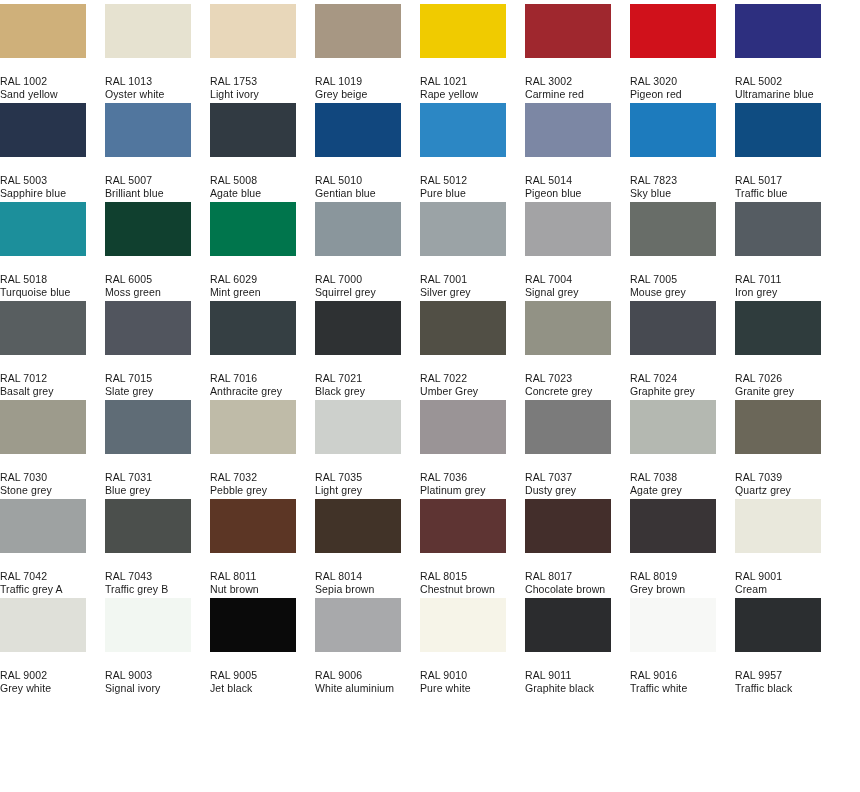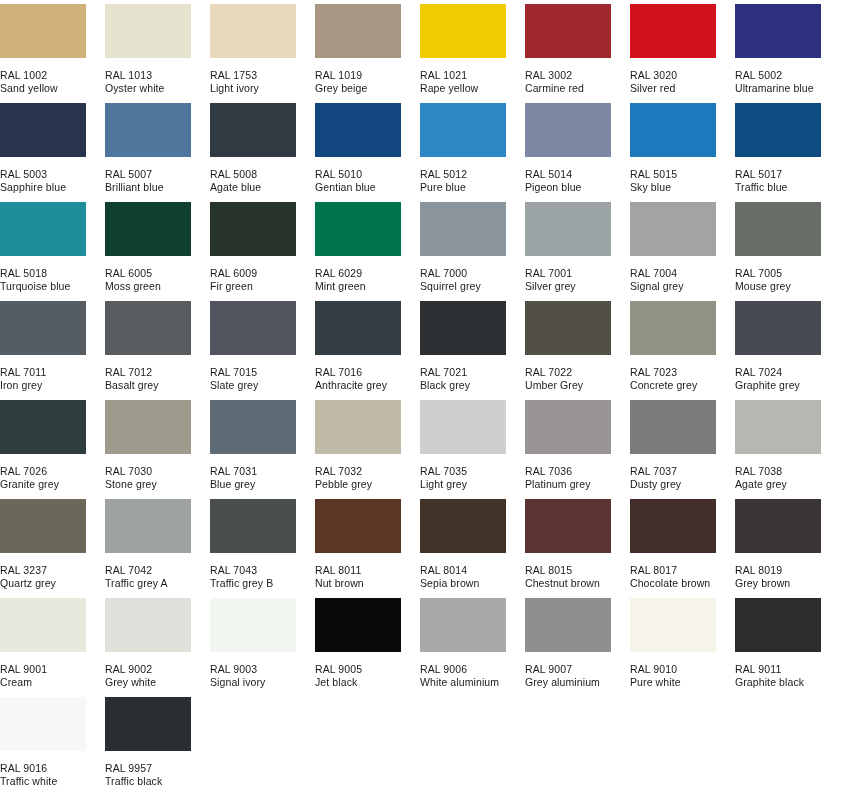"RAL 1002" .swatch-code { margin-top: 11px -> 17px }
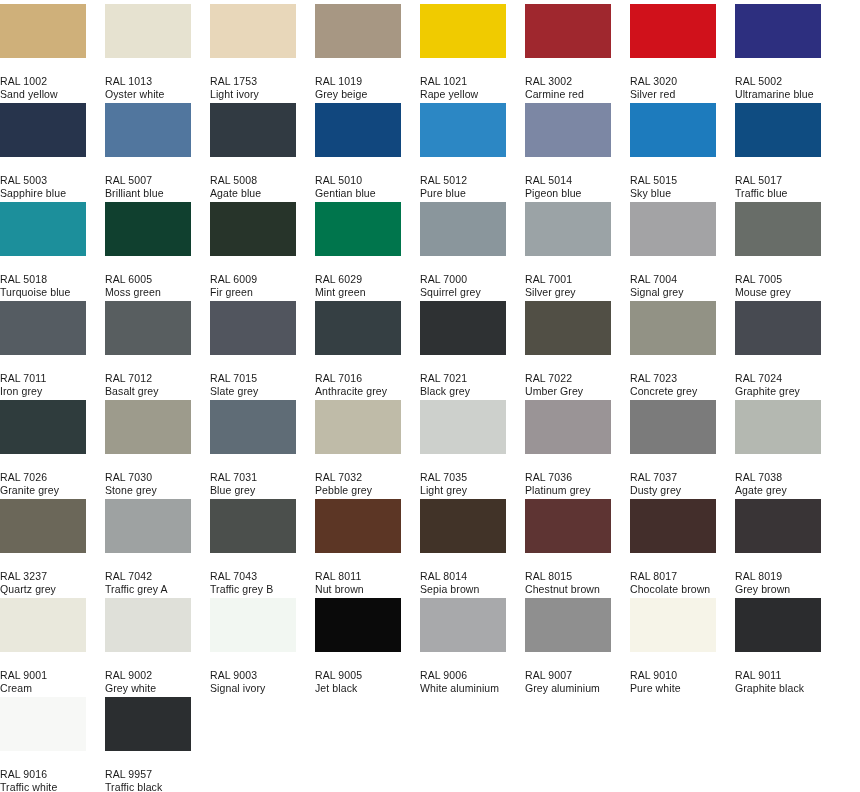"Silver red" div.swatch-name { text: Silver -> Pigeon }
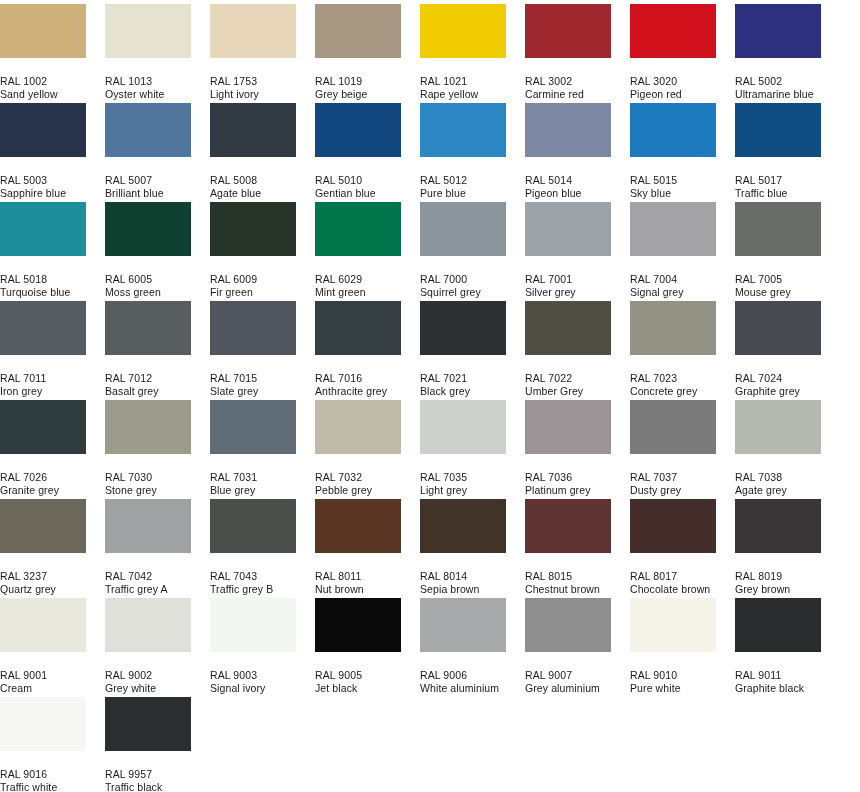"RAL 5015" div.swatch-code { text: 5015 -> 7823 }
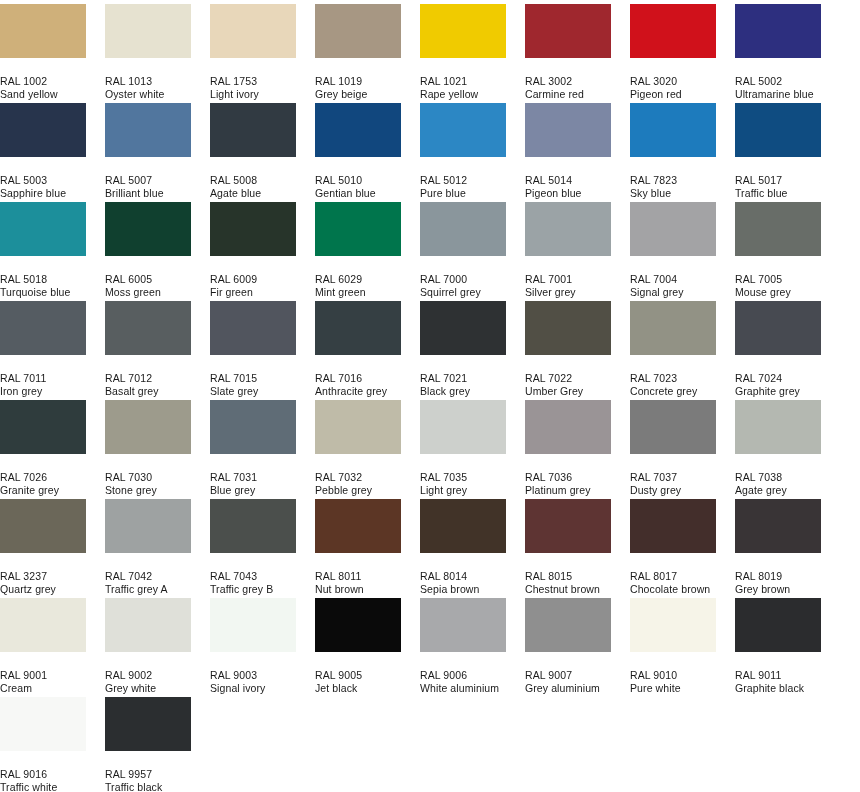"RAL 6009" div.swatch-cell { html: <div> <div></div> <div>RAL 6009</div> <div>Fir green</div> </div> -> none }
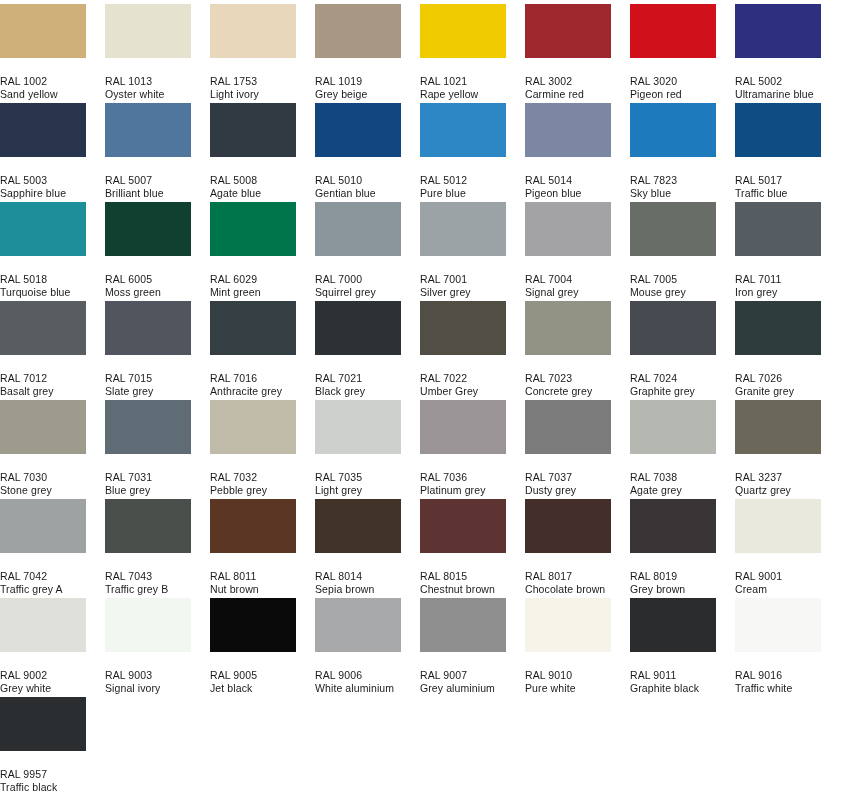"RAL 3237" div.swatch-code { text: 3237 -> 7039 }
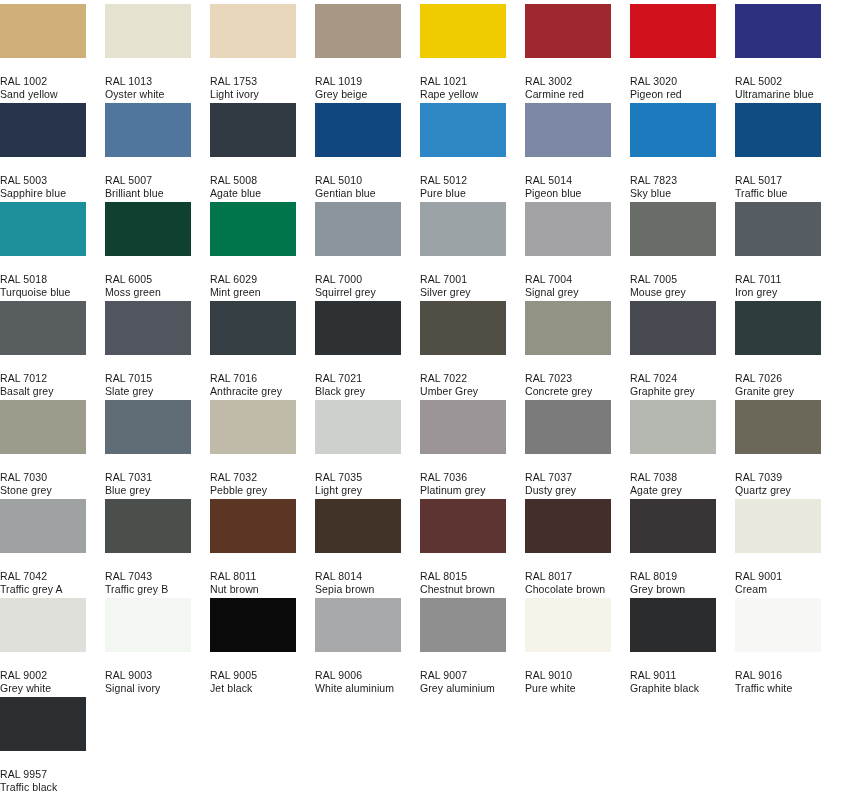"RAL 9007" div.swatch-cell { html: <div> <div></div> <div>RAL 9007</div> <div>Grey aluminium</div> </div> -> none }
